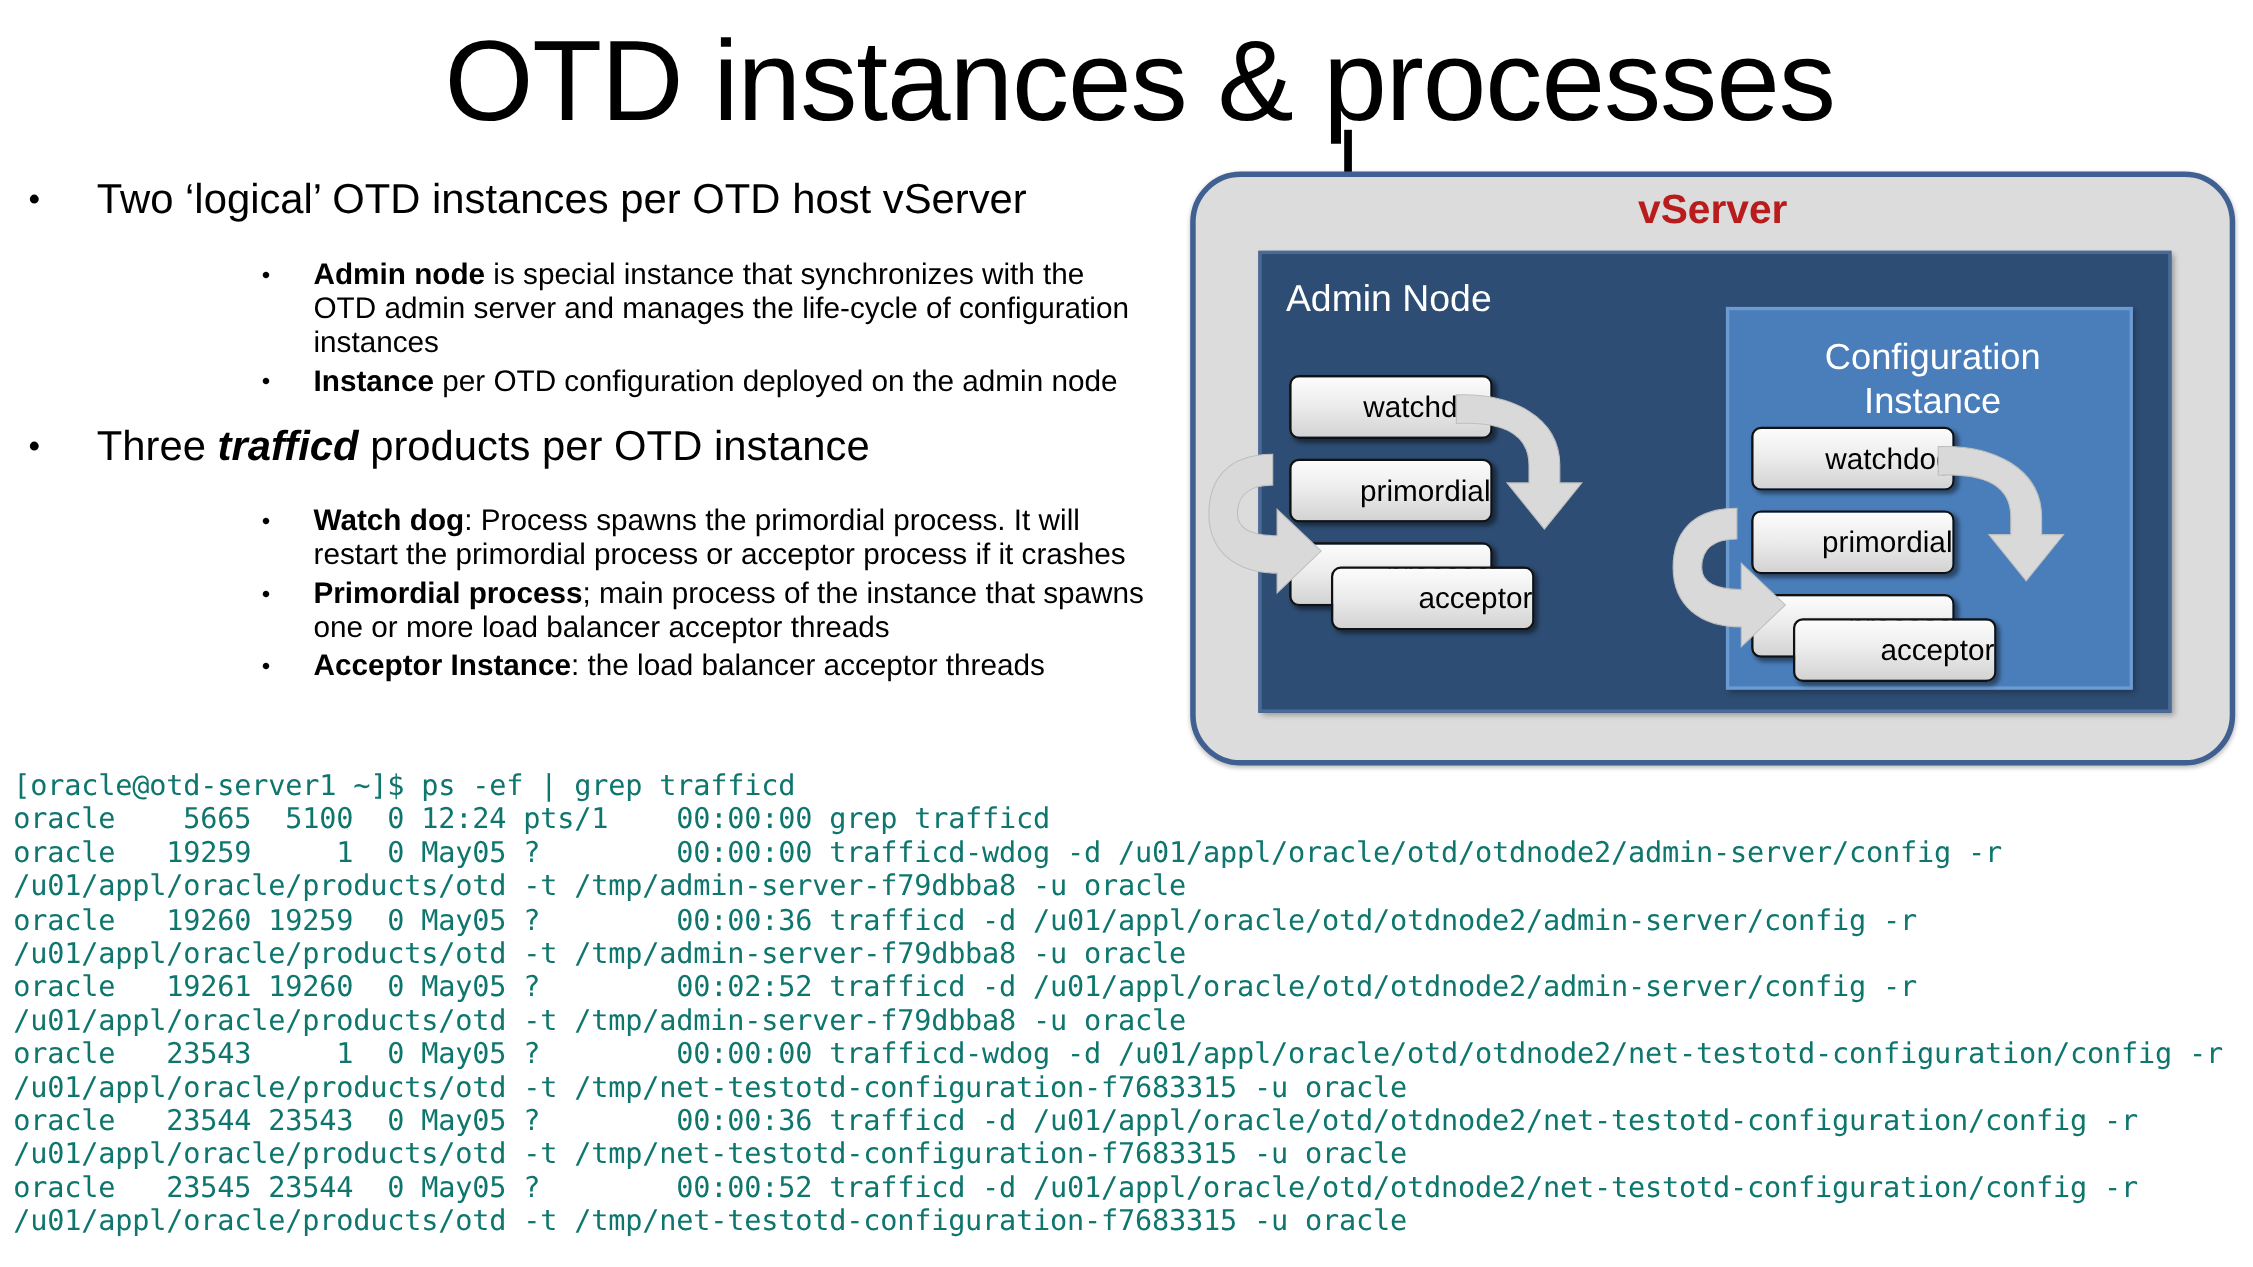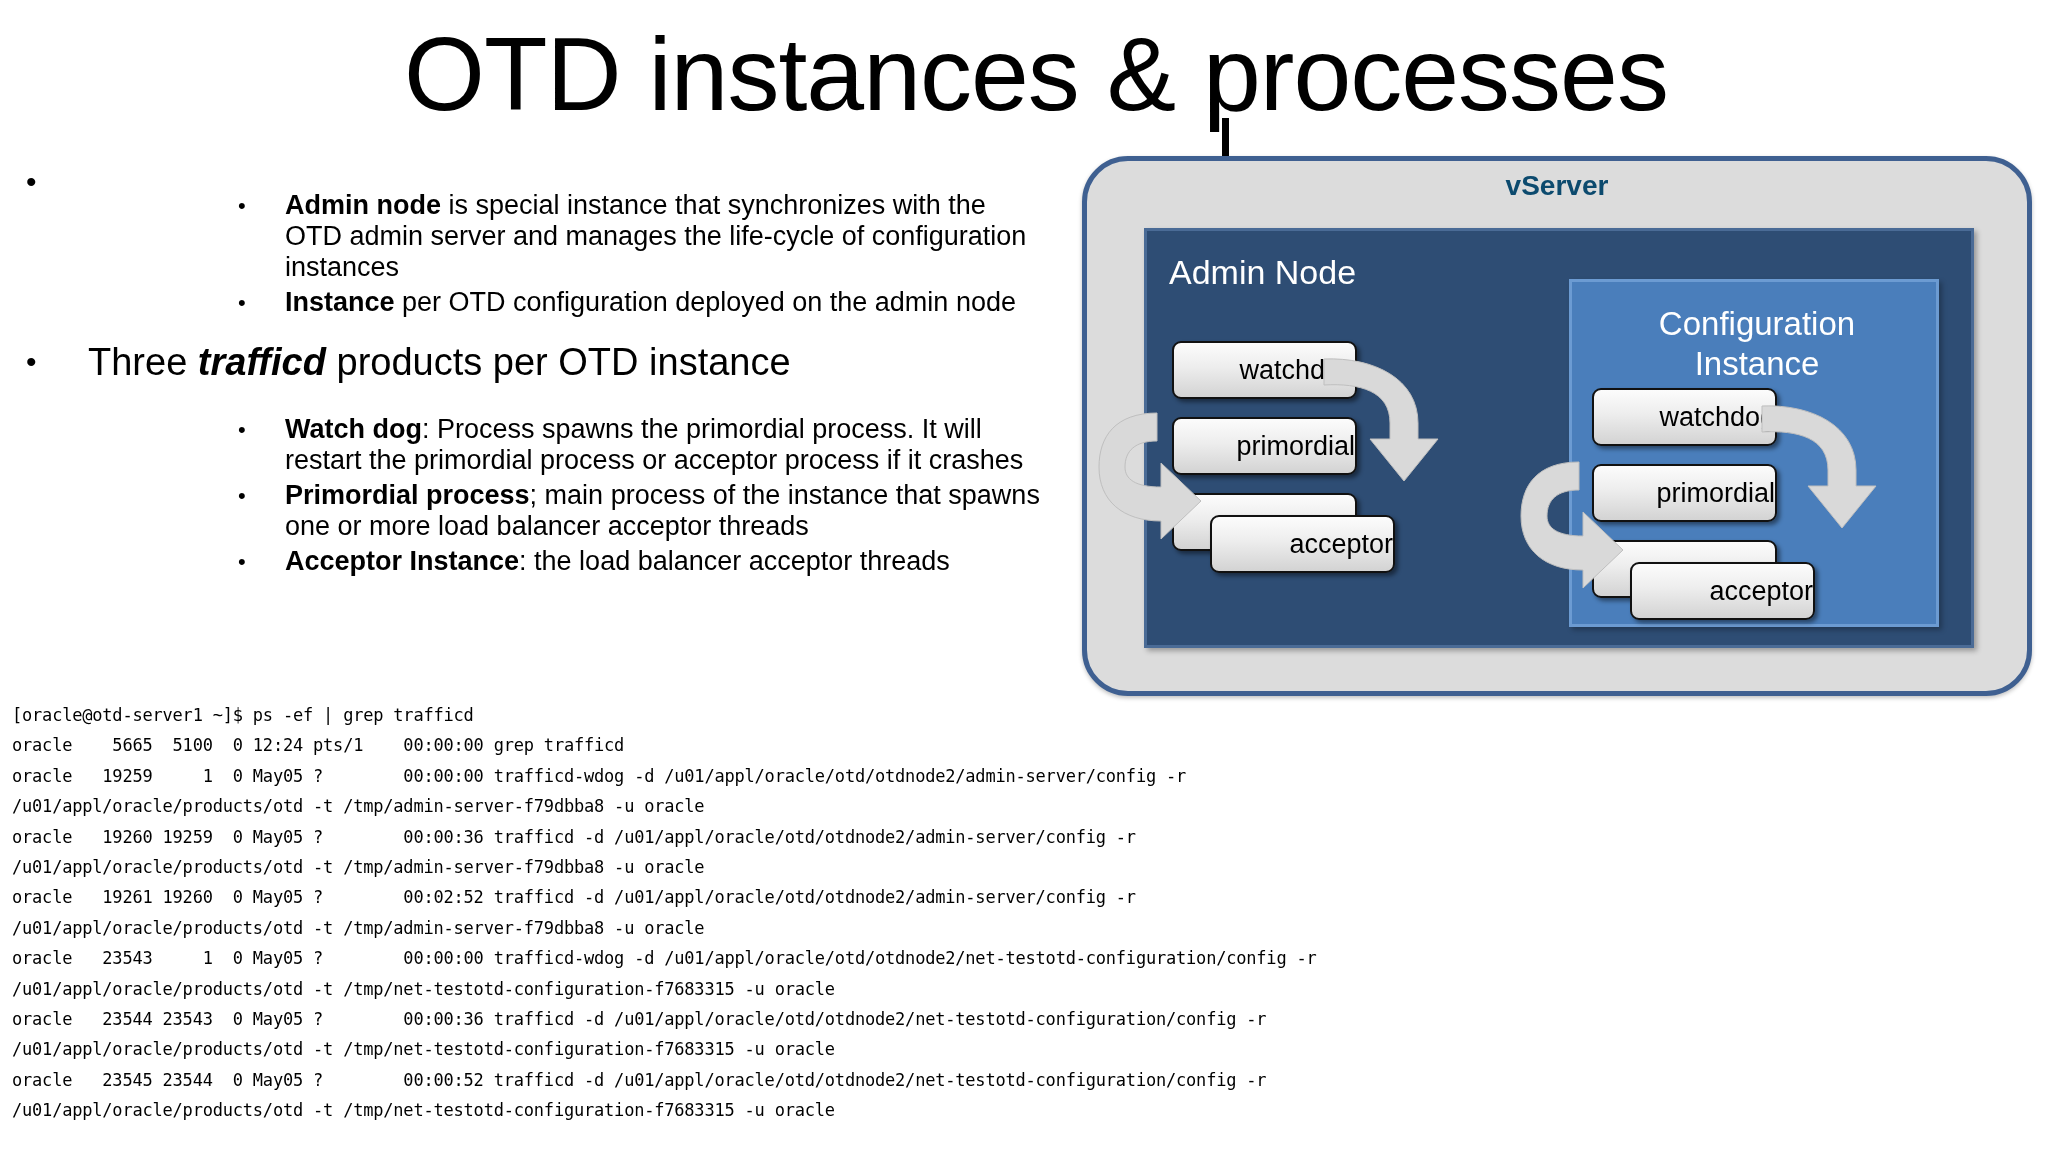"Two ‘logical’ OTD instances per" span { html: none -> <span>Two ‘logical’ OTD instances per OTD host vServer</span> }
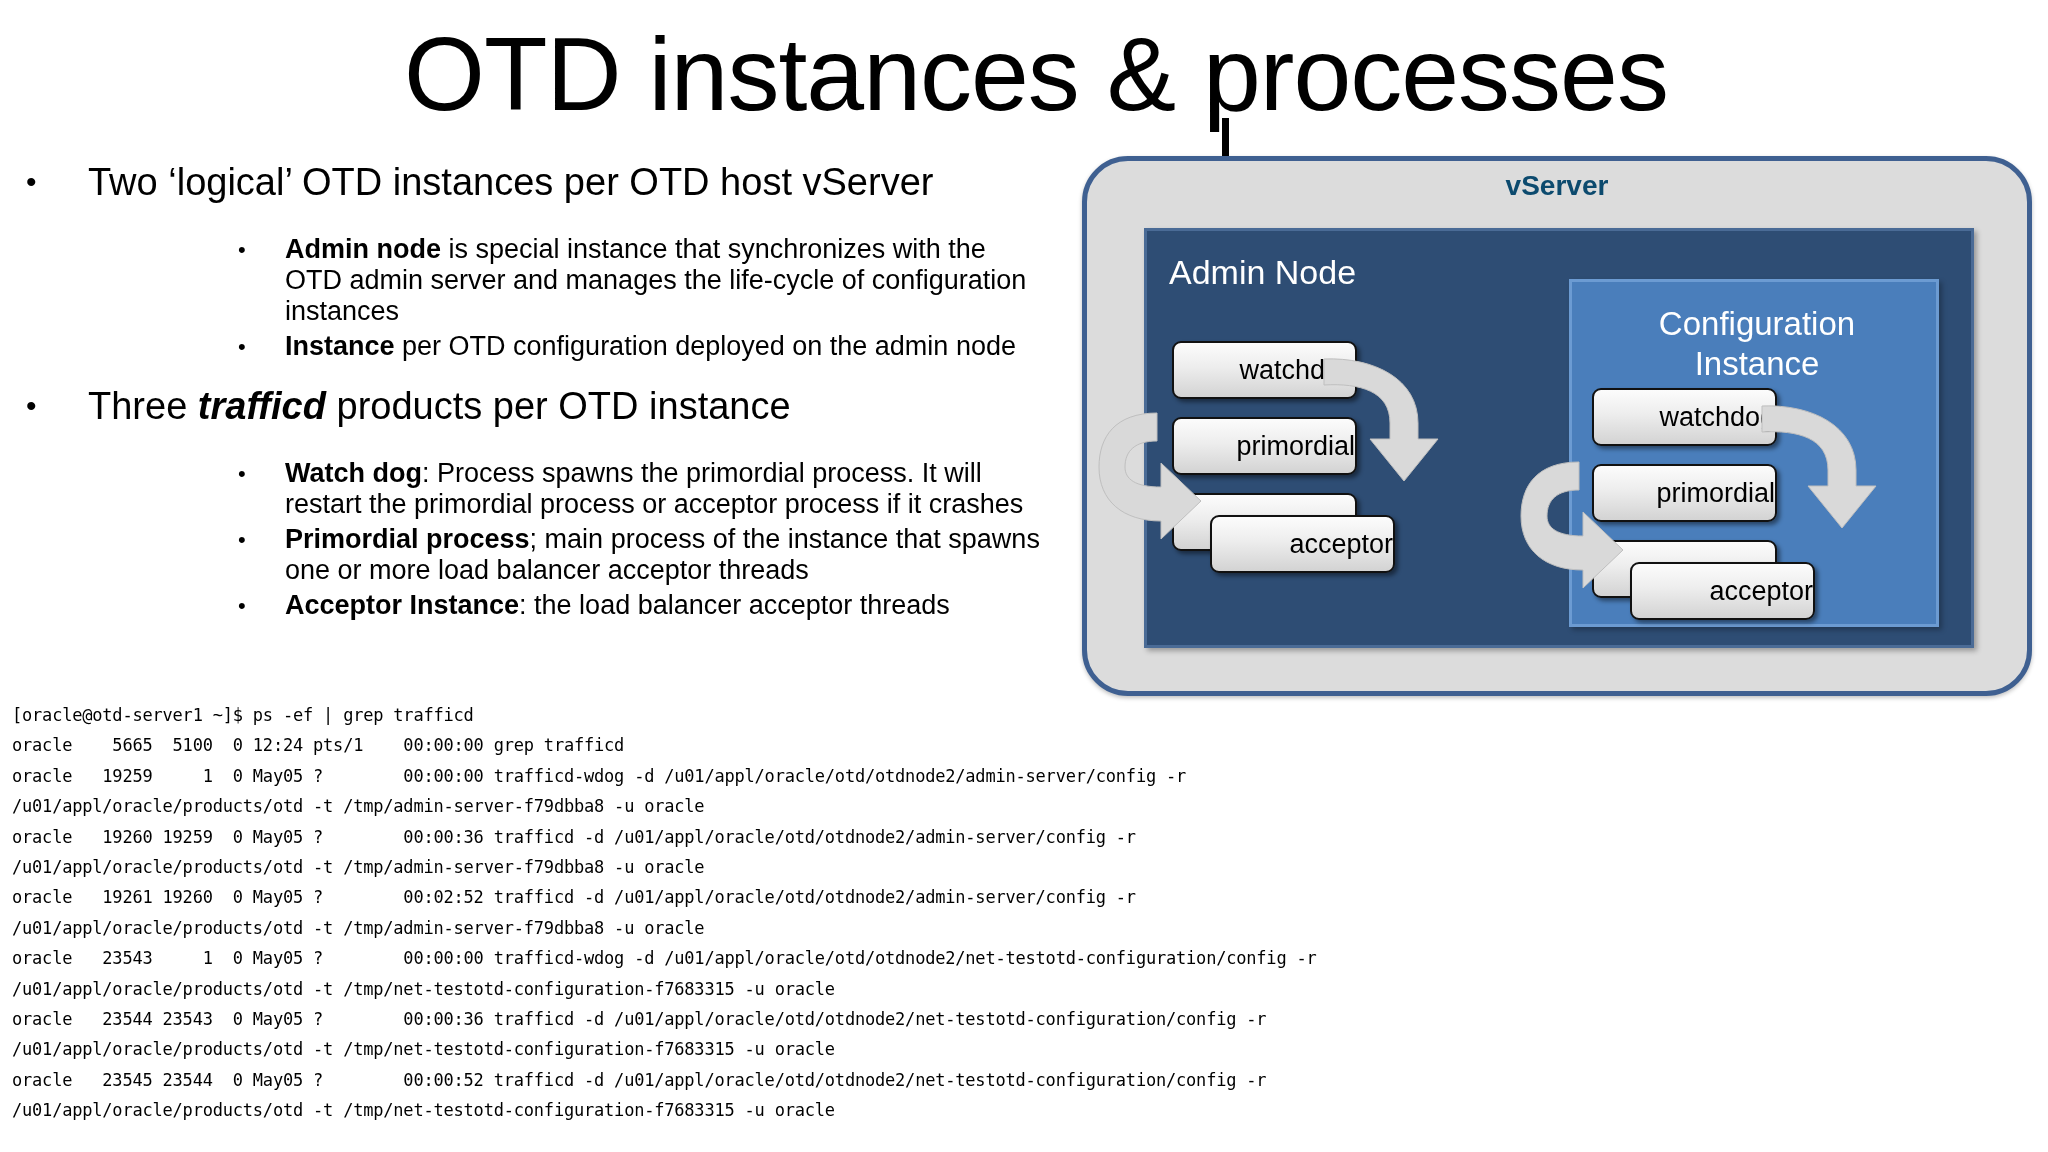"vServer" #vserver-label { color: #0c4a6e -> #b91c1c; font-size: 28px -> 37px }
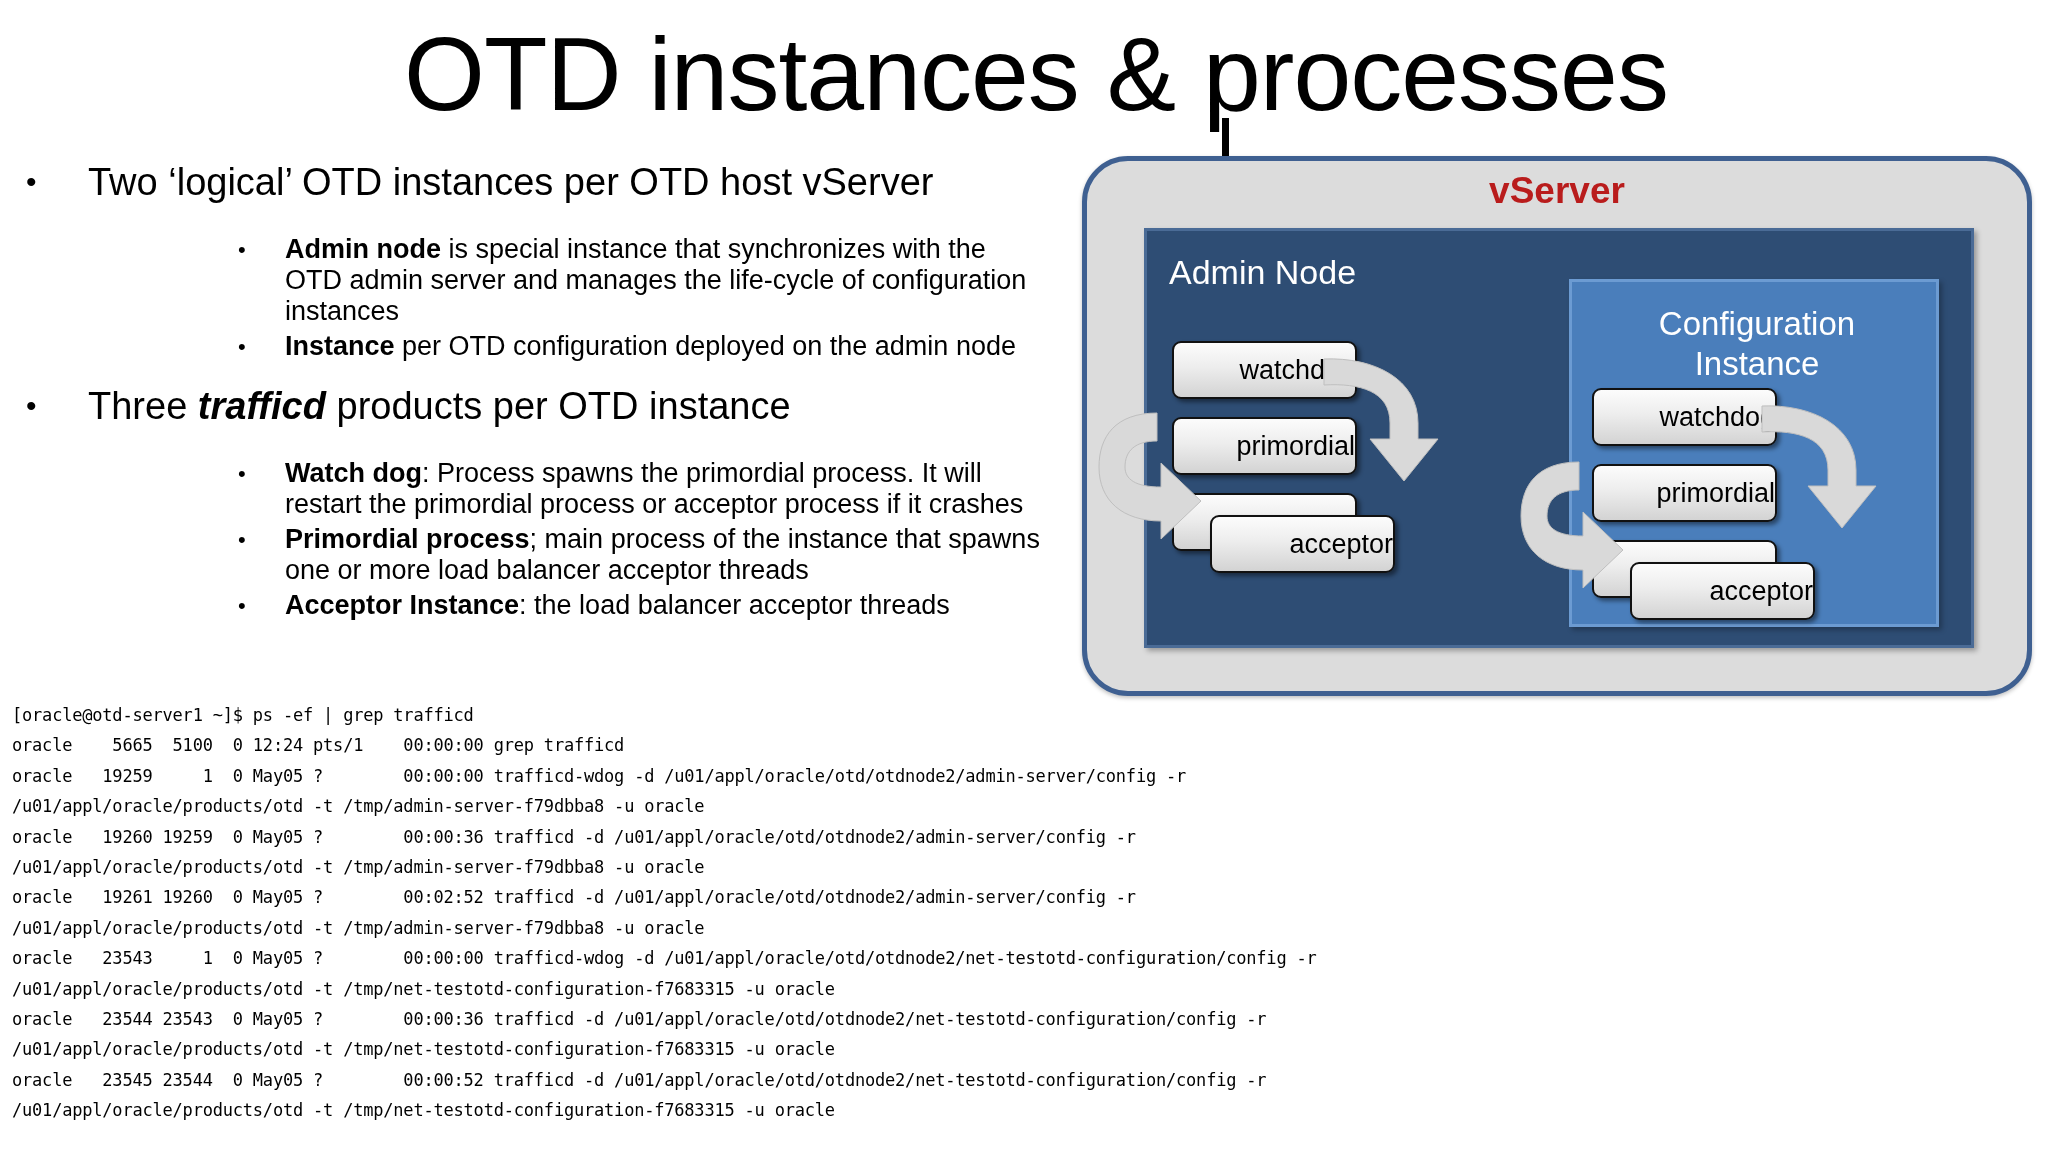"[oracle@otd-server1 ~]$ ps -ef |" #terminal { color: #000000 -> #0f766e; font-size: 17px -> 26px }
